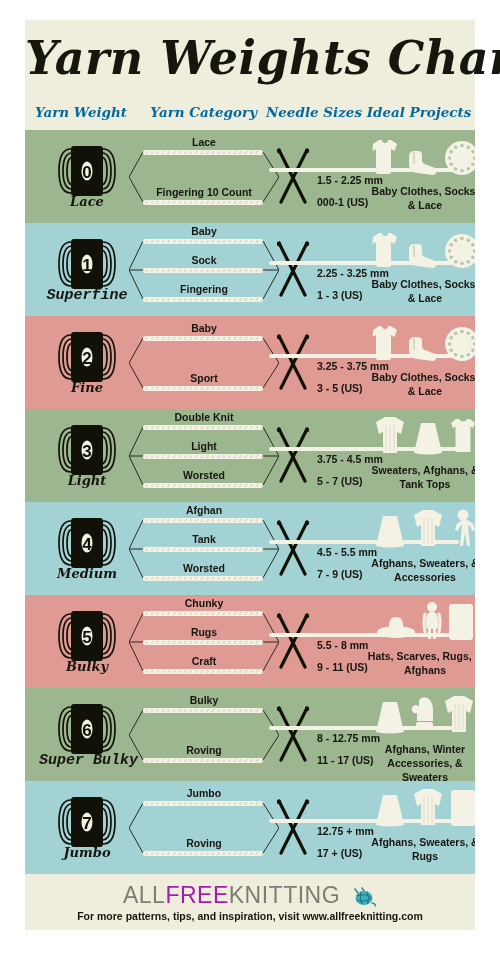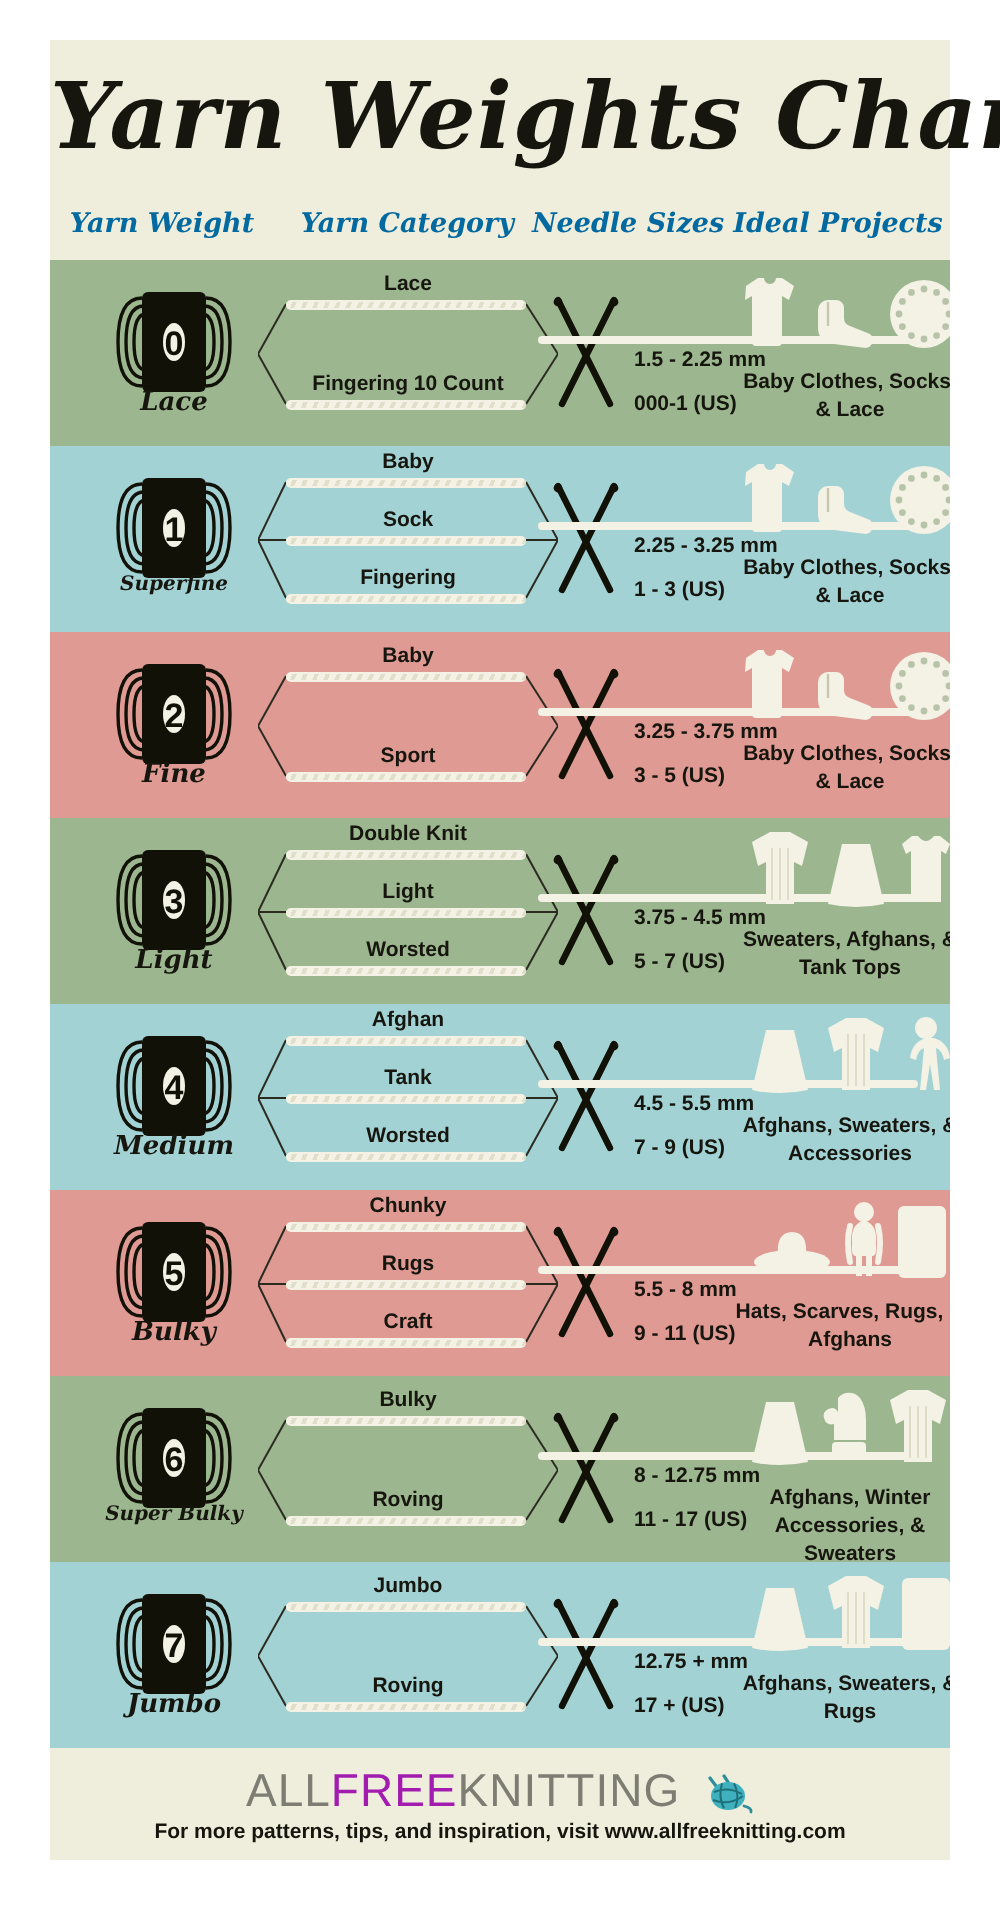"Superfine" .skein-label.sm { font-family: none -> Liberation Mono, monospace; font-size: 10px -> 15px }
